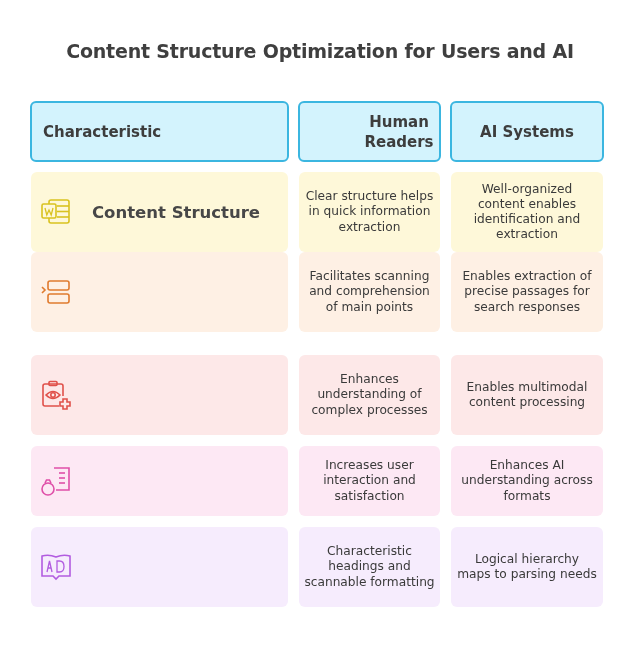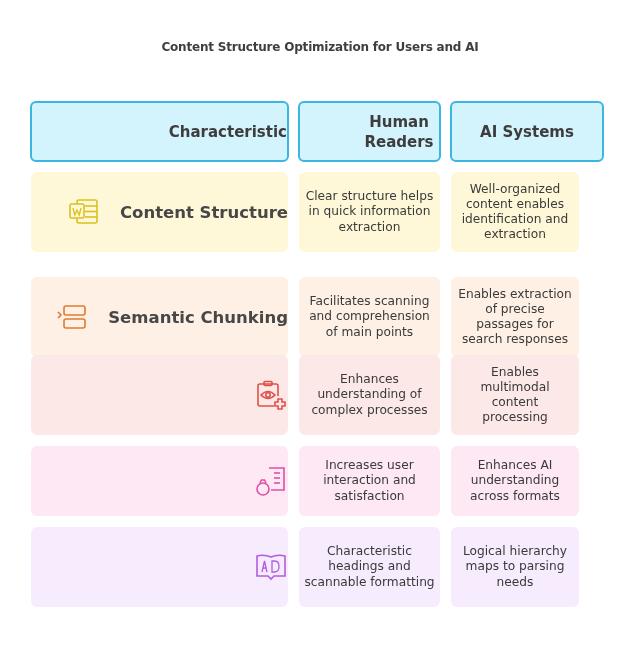"Content Structure Optimization for Users" .title { font-size: 12px -> 19px }
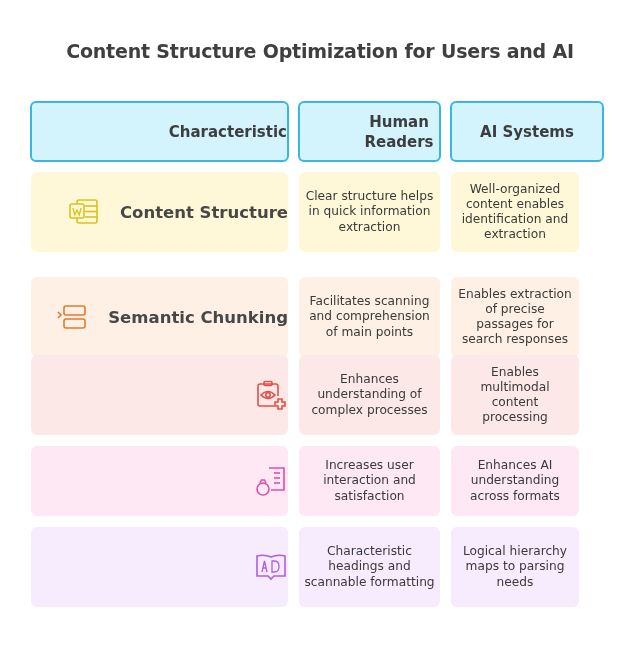"Characteristic" .box { justify-content: flex-end -> none }
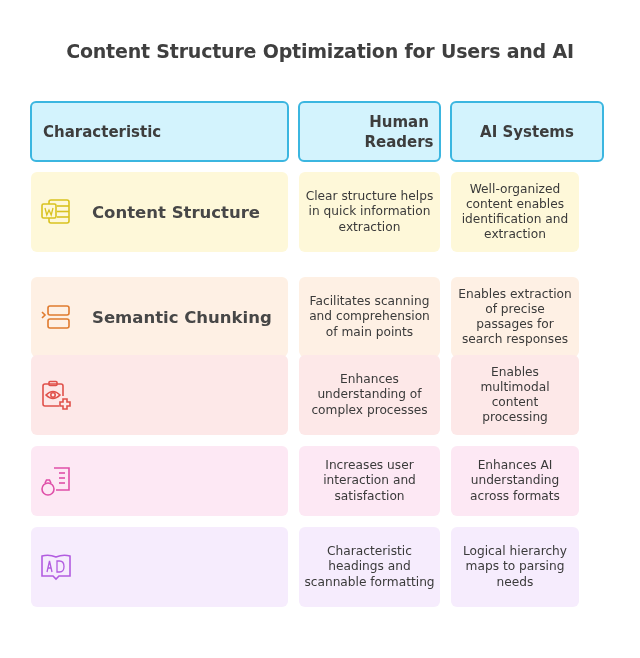"Well-organized content enables" .cell.c3 { width: 128px -> 152px }
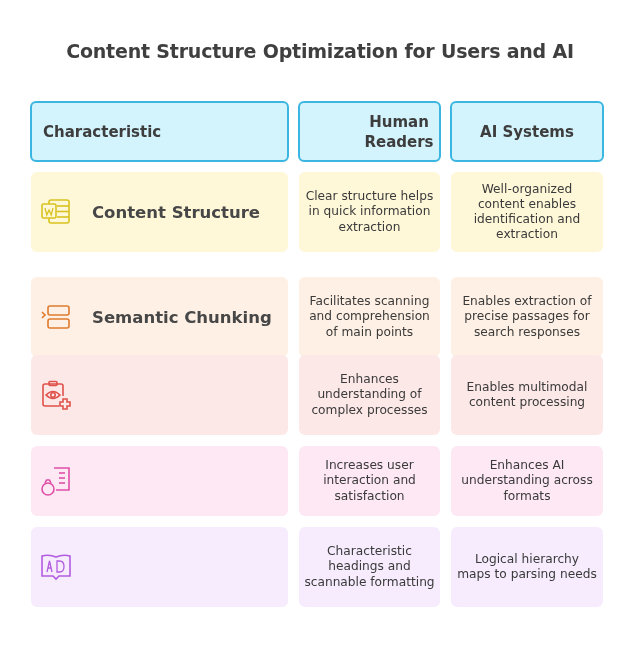"Facilitates scanning and comprehension" .r2 { top: 277px -> 252px }
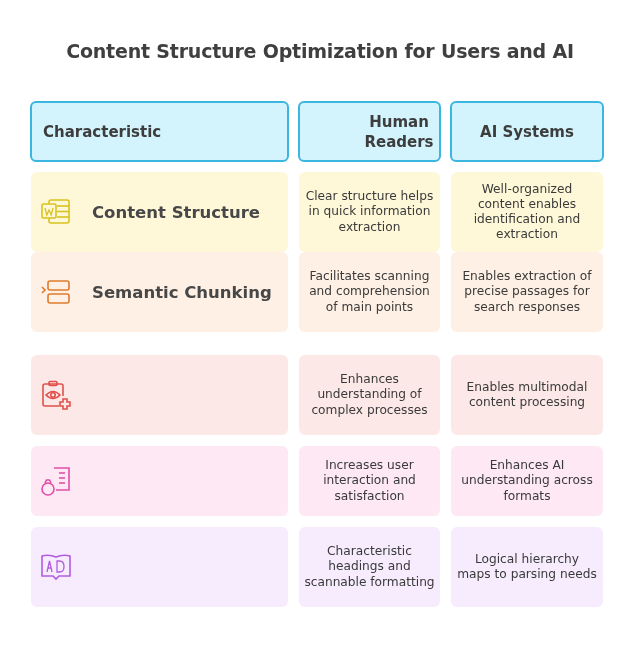"Semantic Chunking" span.label { html: <span>Semantic Chunking</span> -> none }
